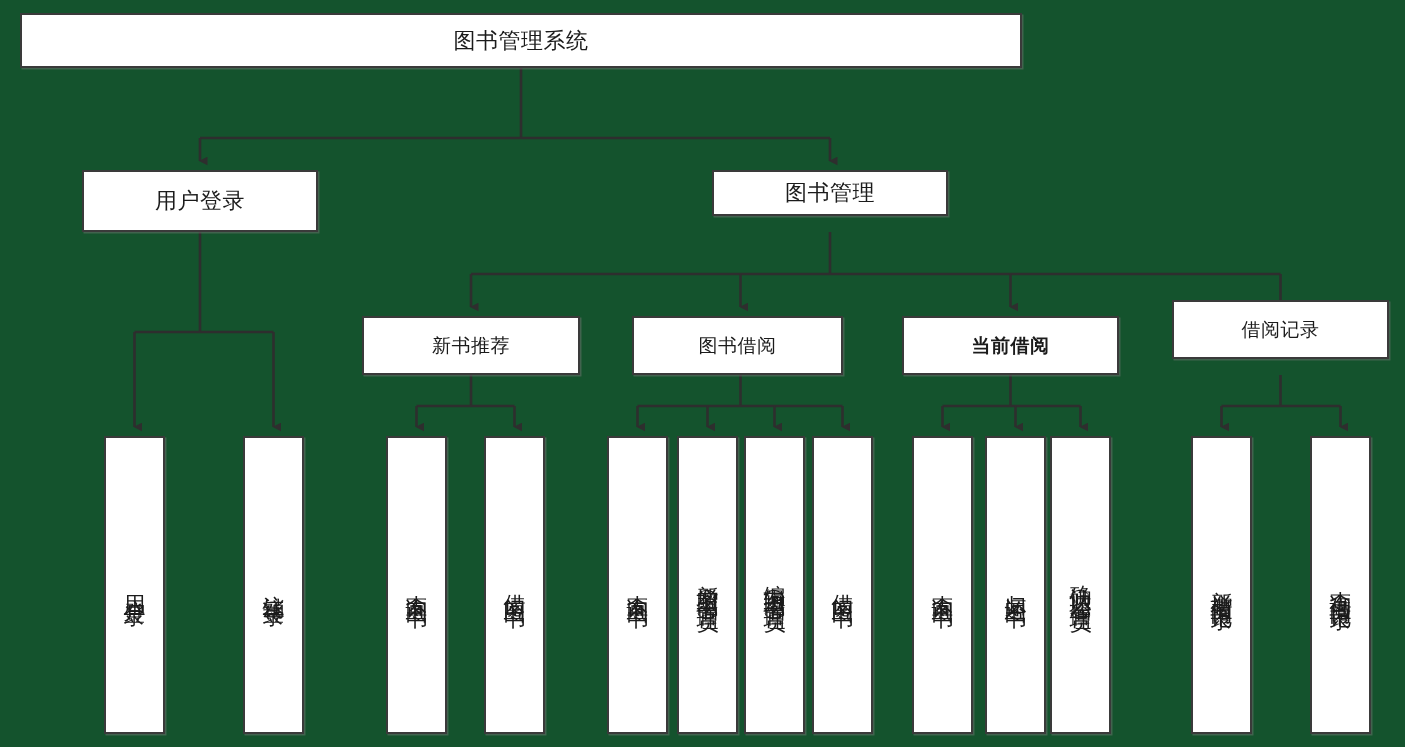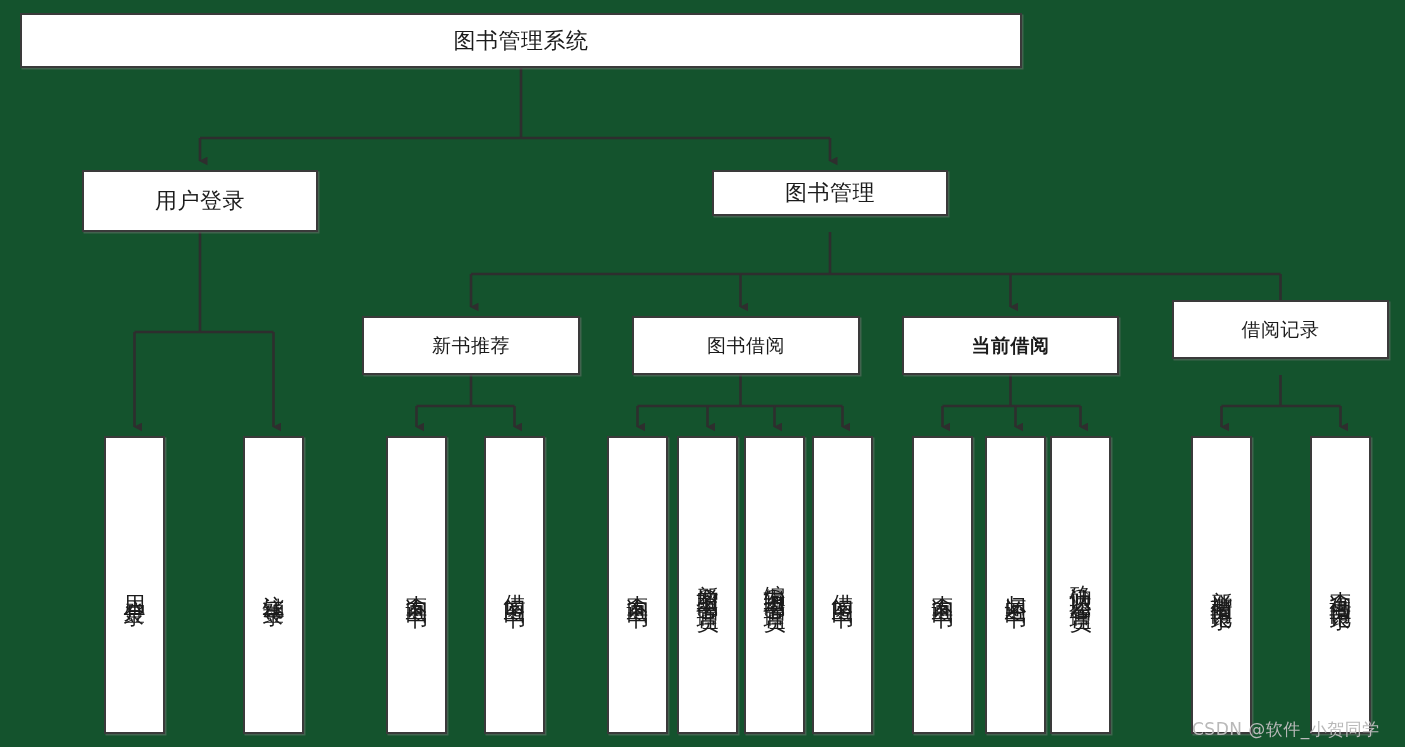"图书借阅" div.node { width: 228px -> 211px }
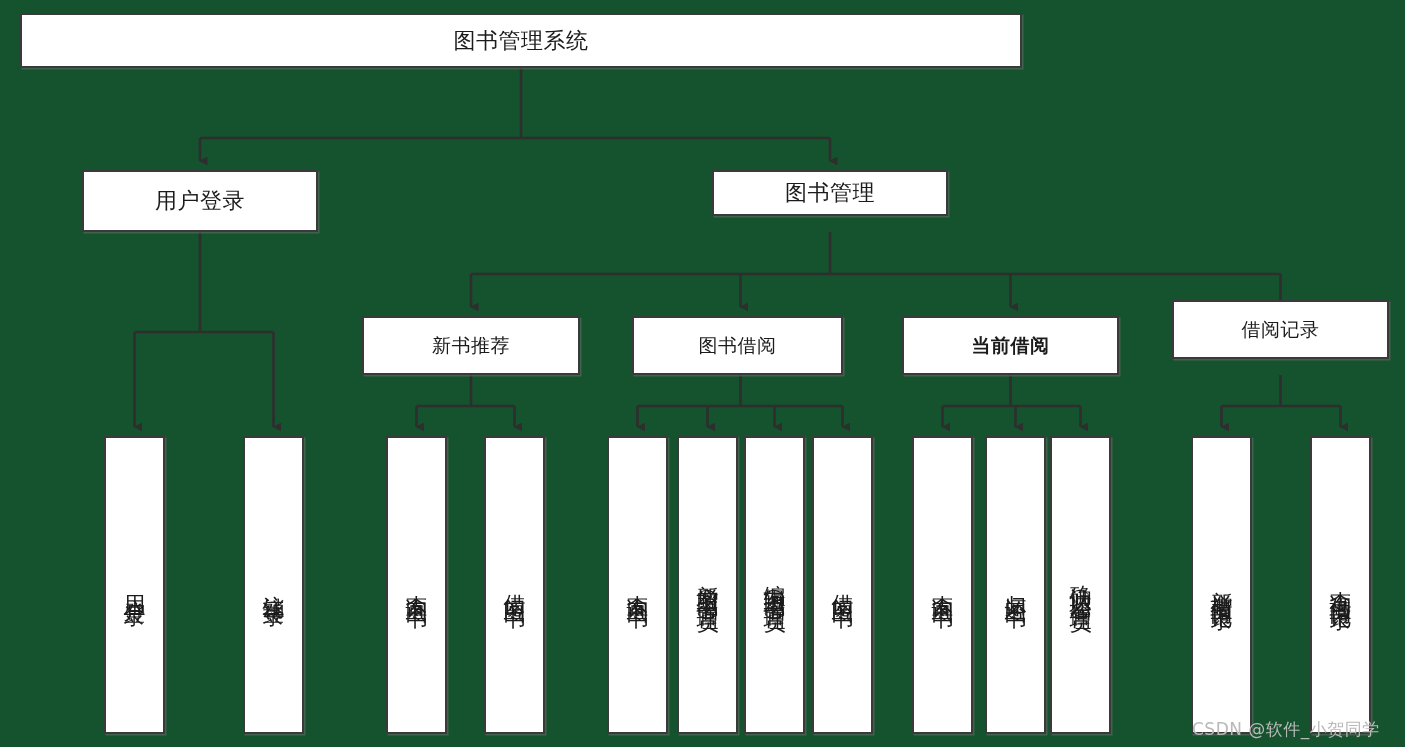"CSDN @软件_小贺同学" div.watermark { html: <div>CSDN @软件_小贺同学</div> -> none }
